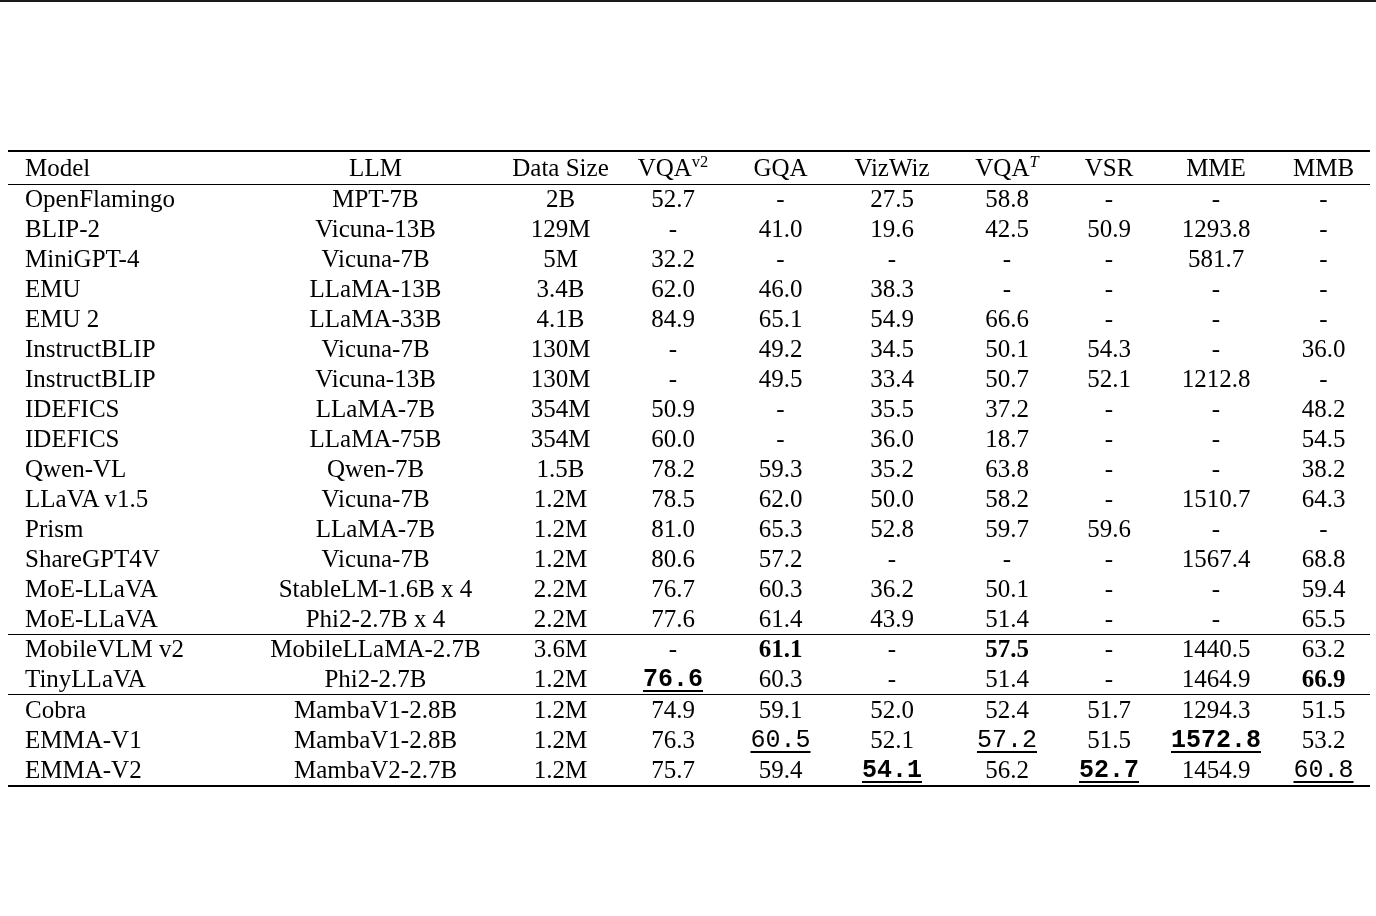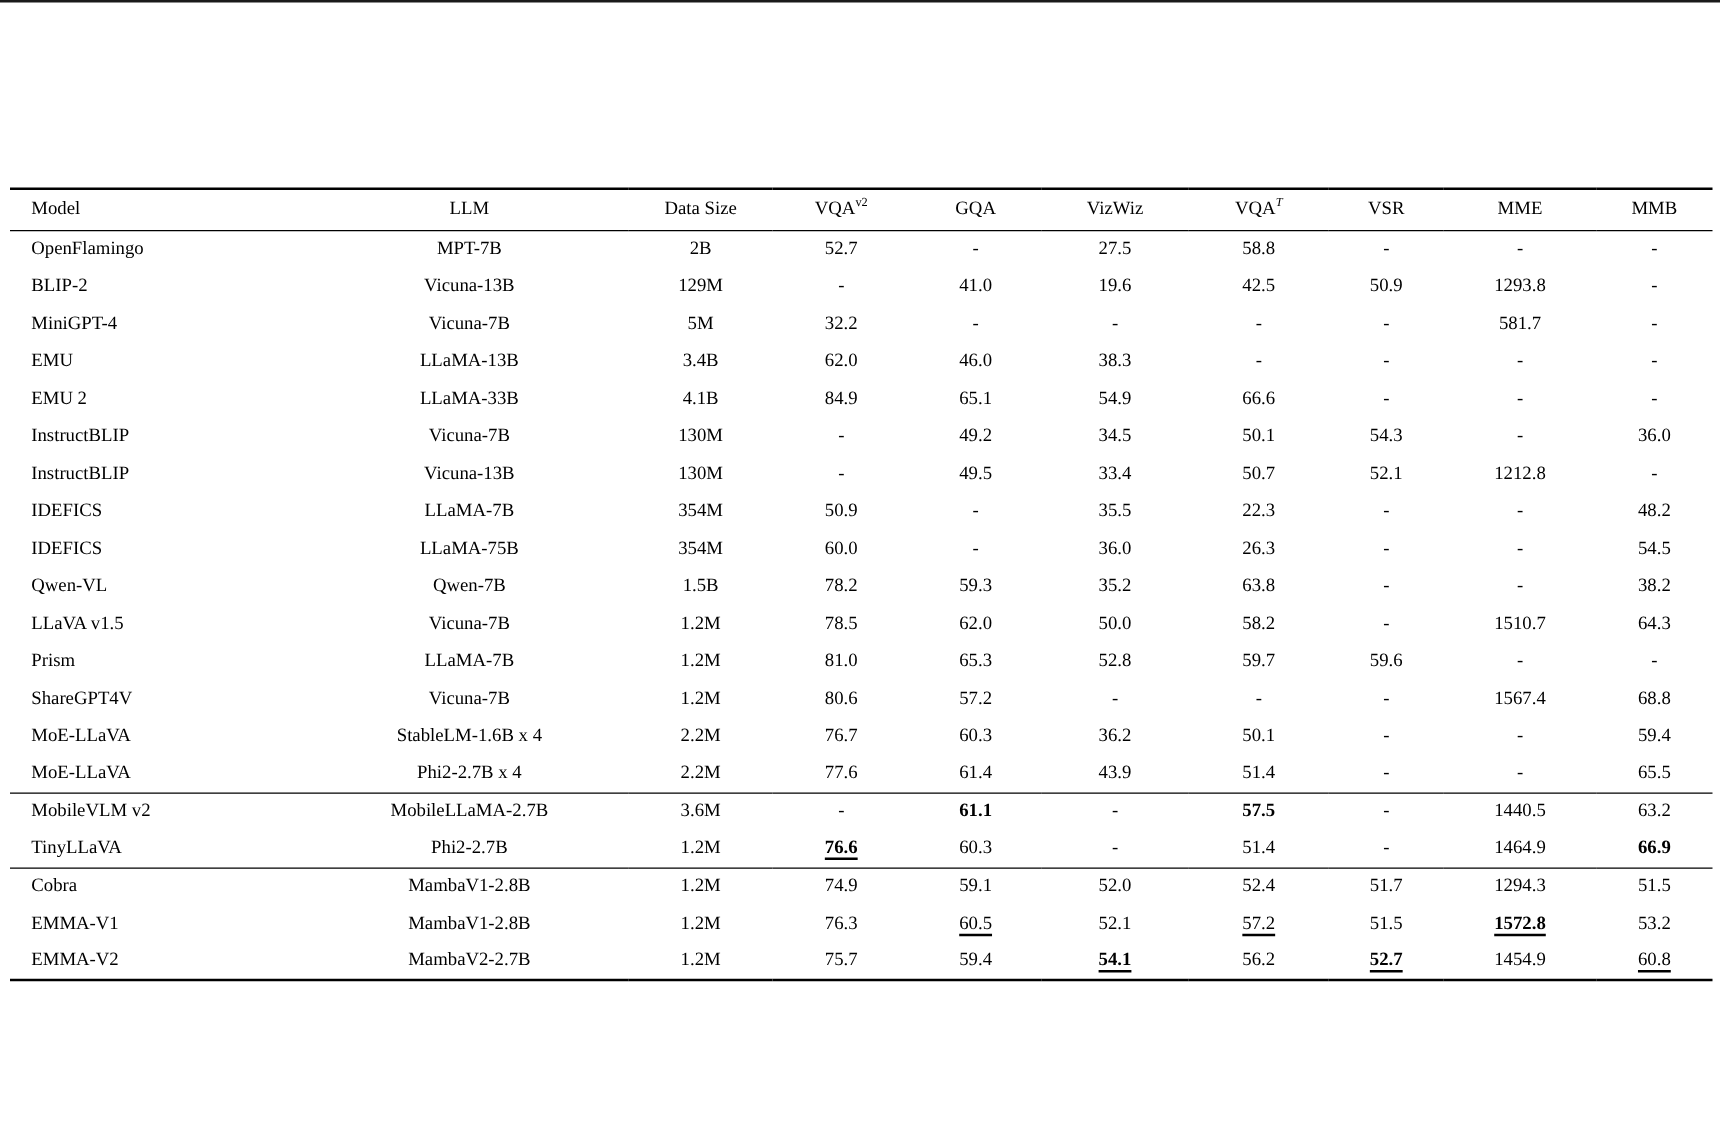"Model" table.results-table { font-size: 15px -> 25px }
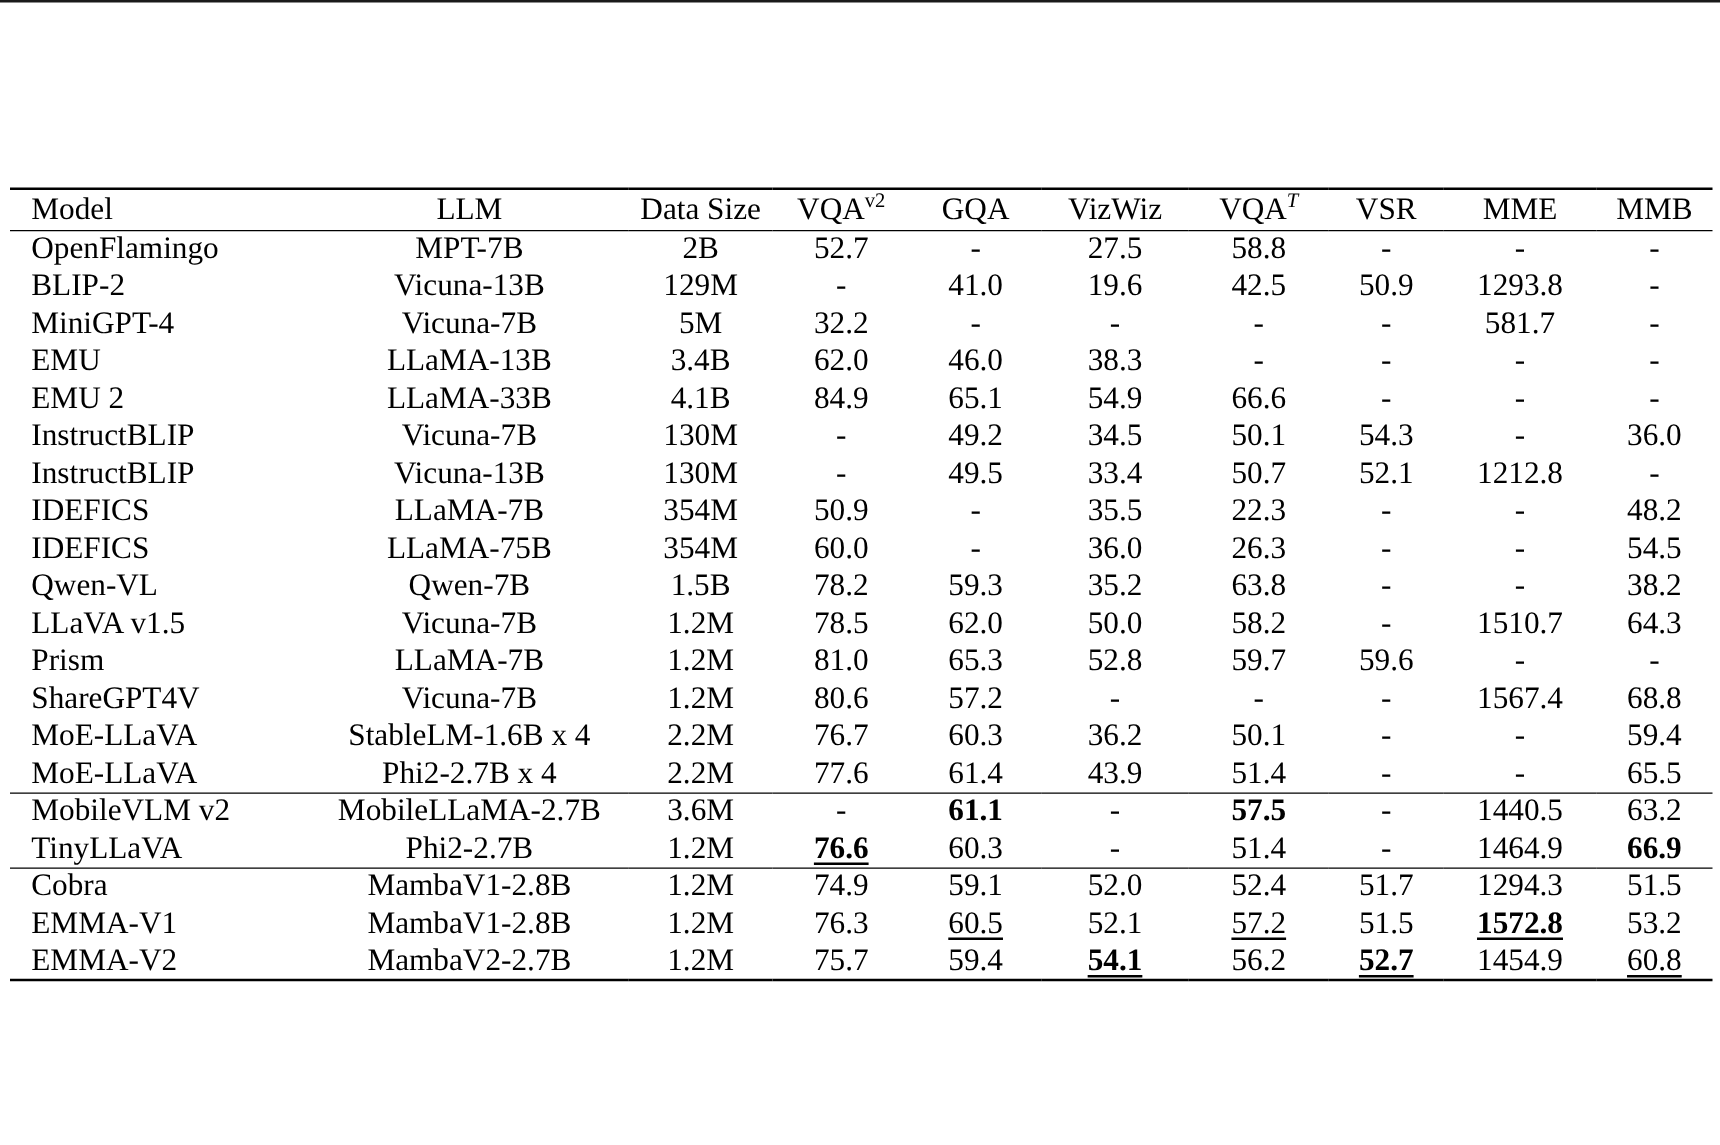"22.3" td { text: 22.3 -> 37.2 }
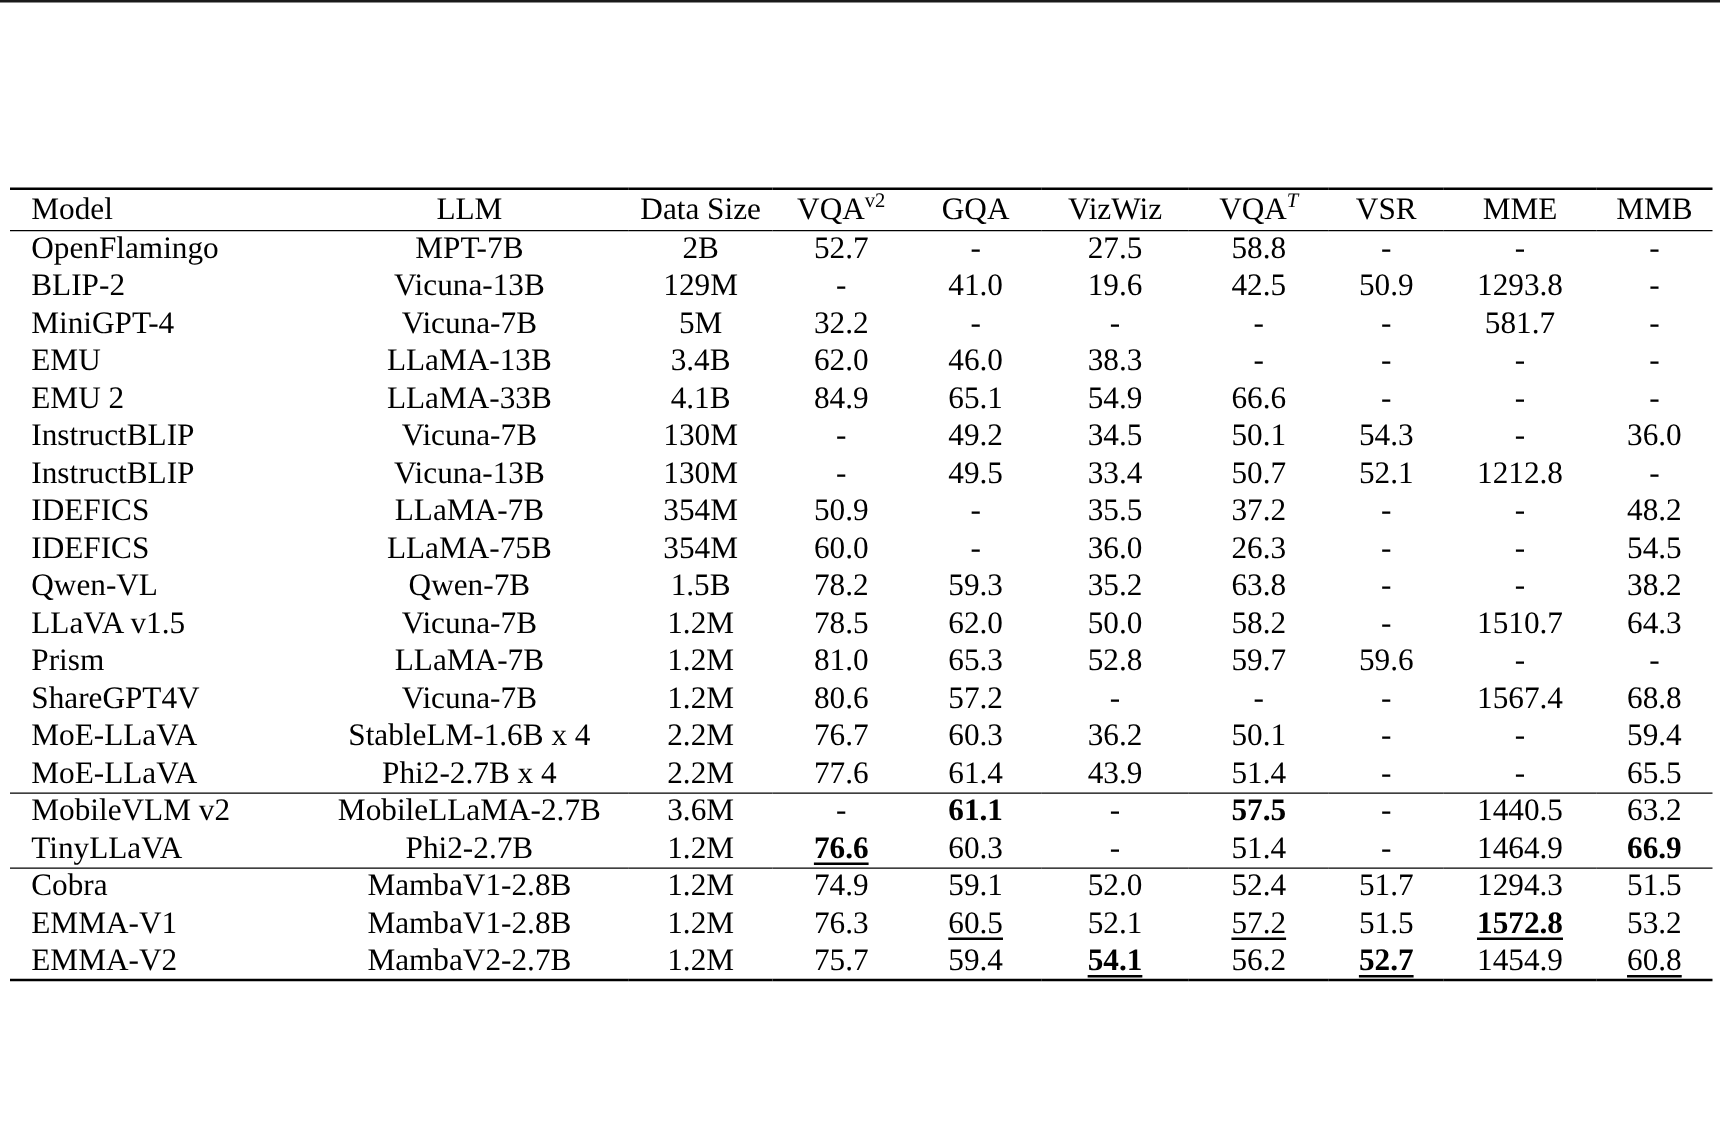"26.3" td { text: 26.3 -> 18.7 }
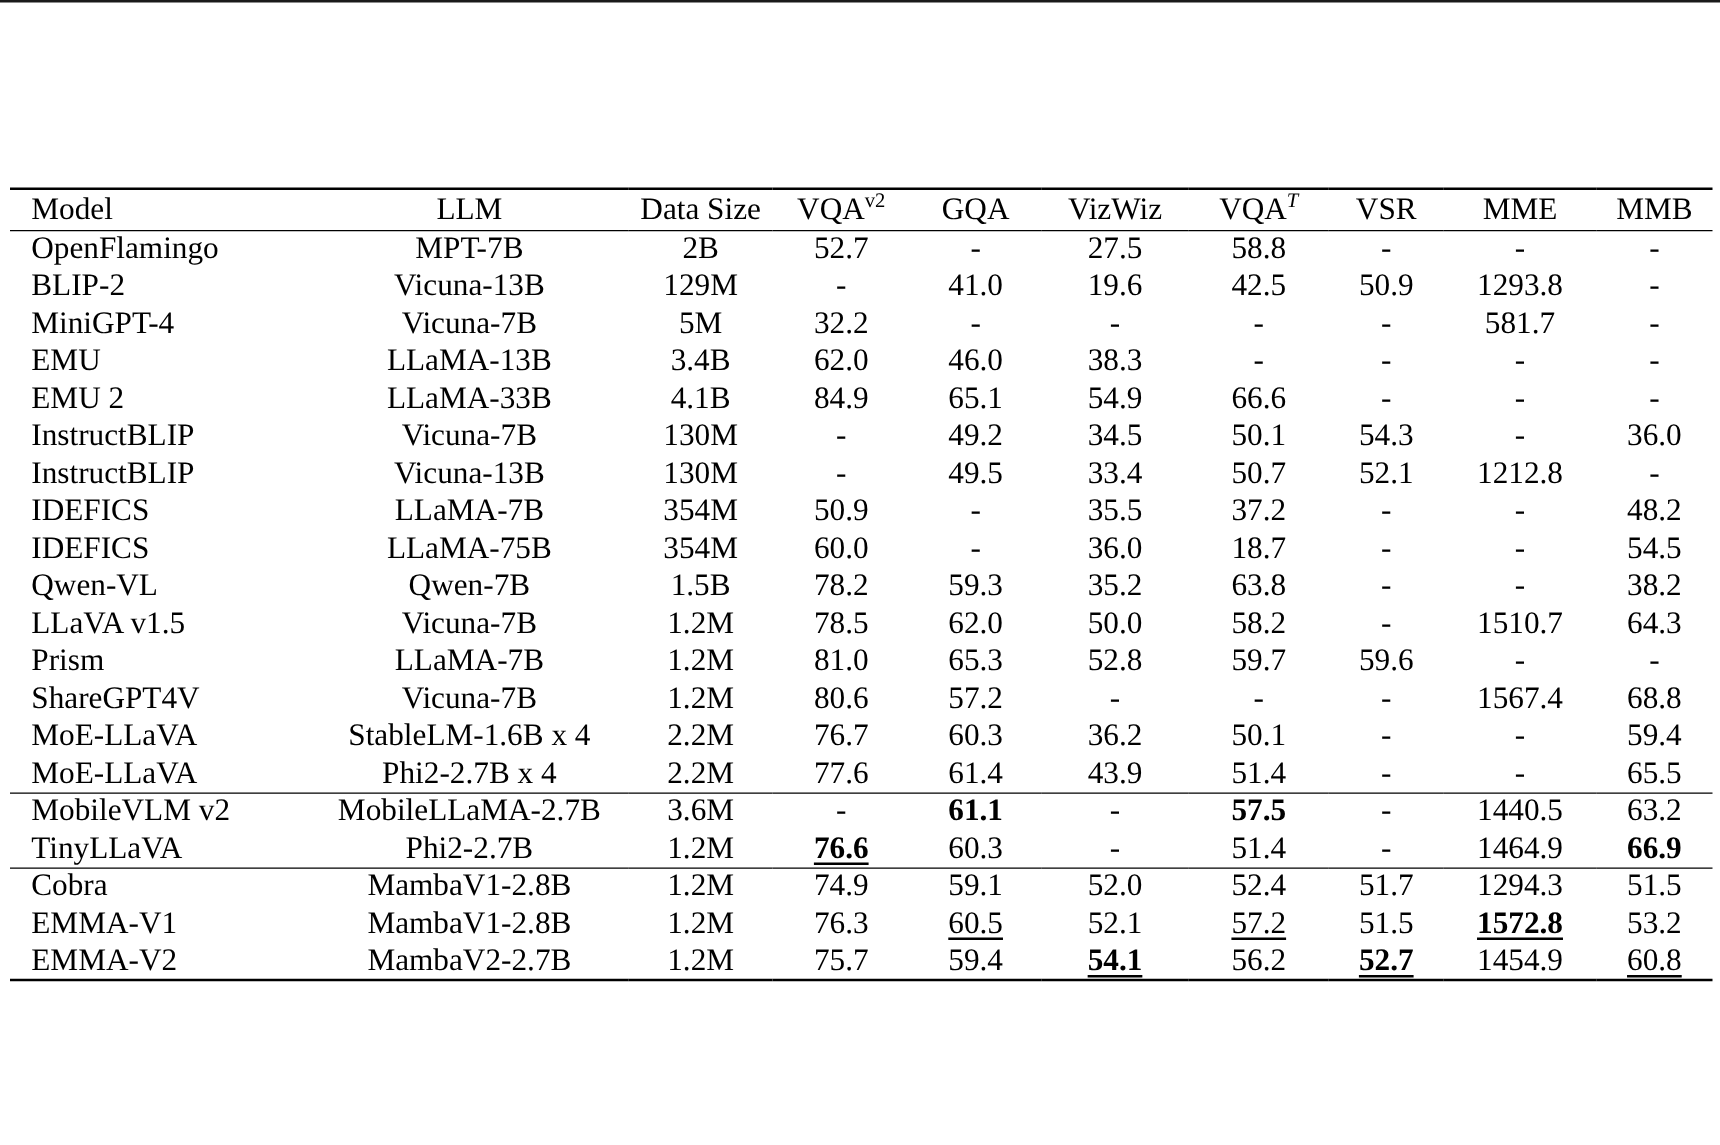"76.6" .u { font-family: none -> Liberation Mono, monospace }
